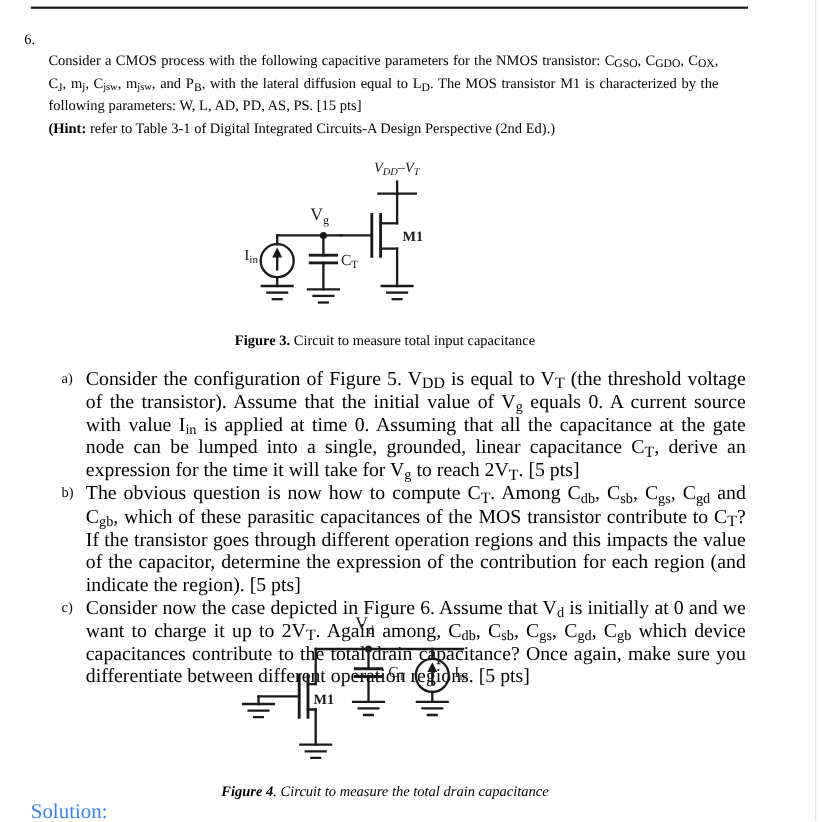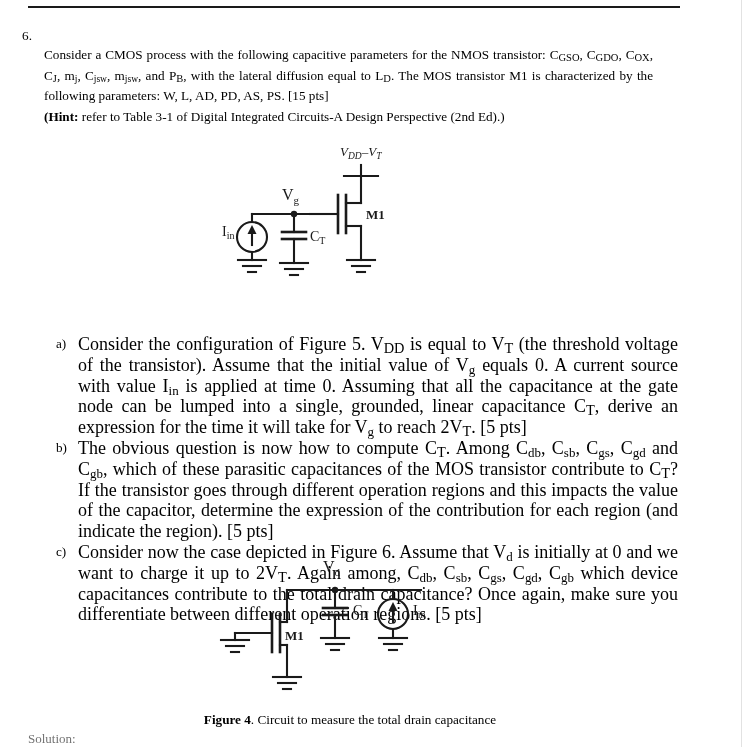"Figure 3. Circuit to measure" div.fig-caption { html: none -> <div> <span>Figure 3.</span><span> Circuit to measure total input capacitance</span> </div> }
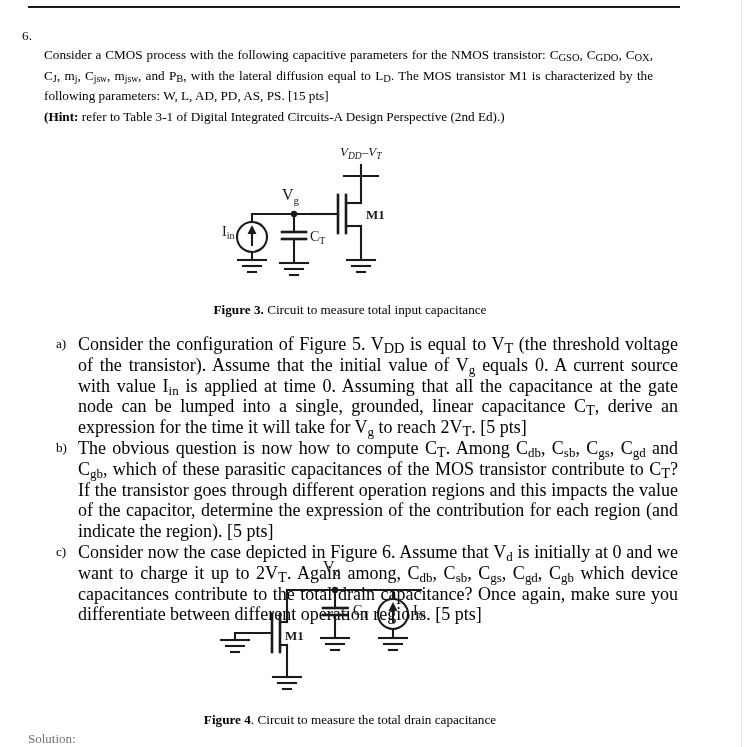"Figure 4. Circuit to measure" div.fig-caption { font-style: none -> italic }
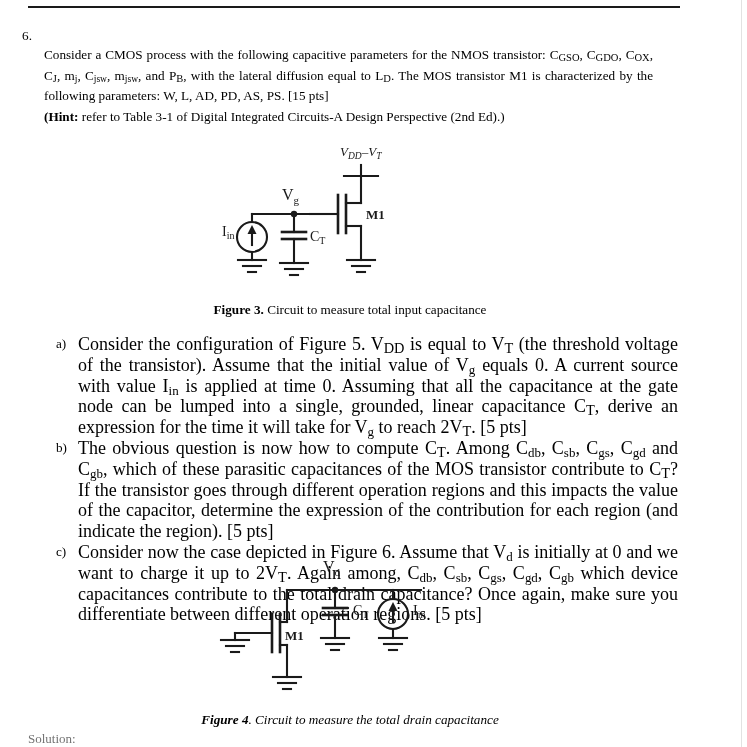"Solution:" .solution { color: #737373 -> #3b82f6; font-size: 13px -> 19px }
